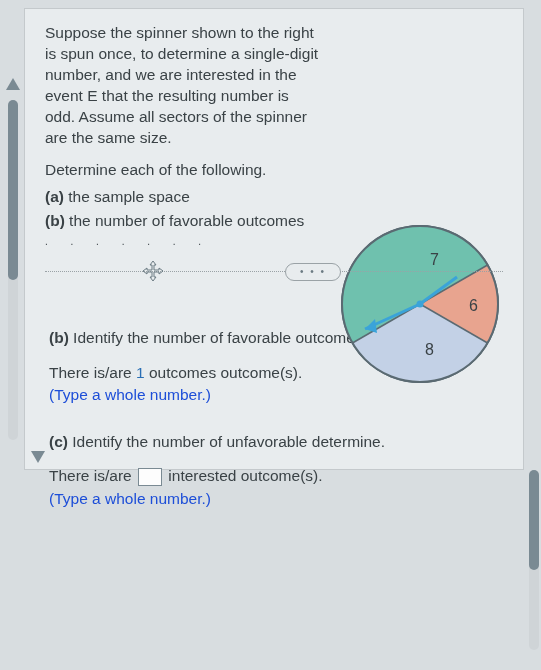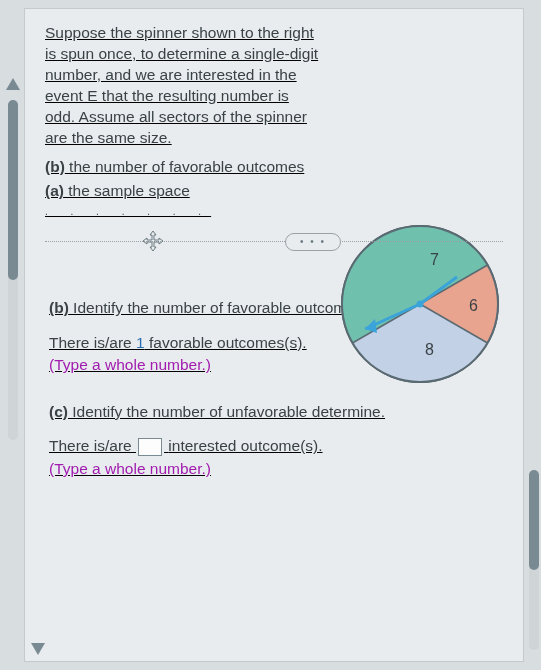"Suppose the spinner shown to" .page { height: 654px -> 462px; text-decoration: underline -> none }
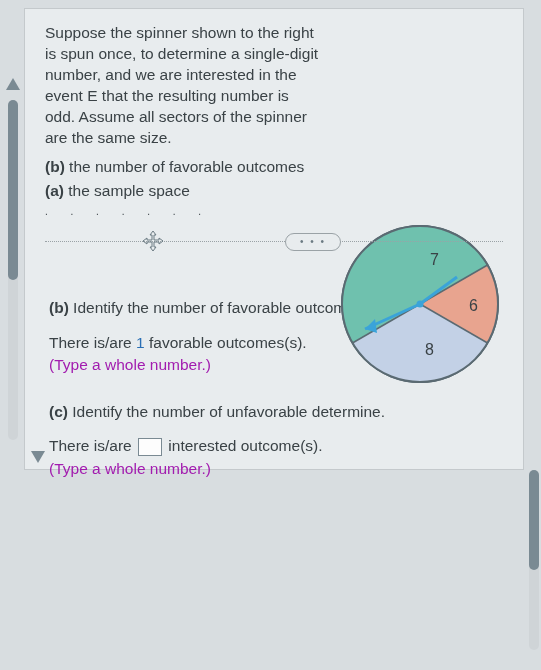"Determine each of the following." div.det-text { html: none -> <div>Determine each of the following.</div> }
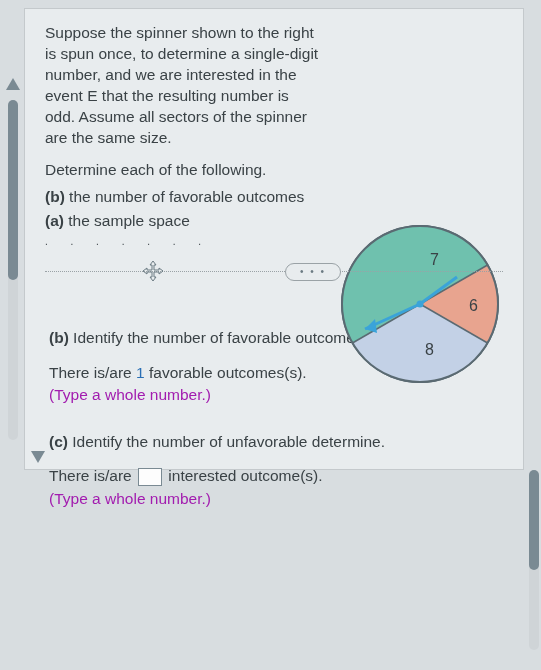"(b) the number of favorable" div.list-block { order: before "(a) the sample space" -> after "(a) the sample space" }
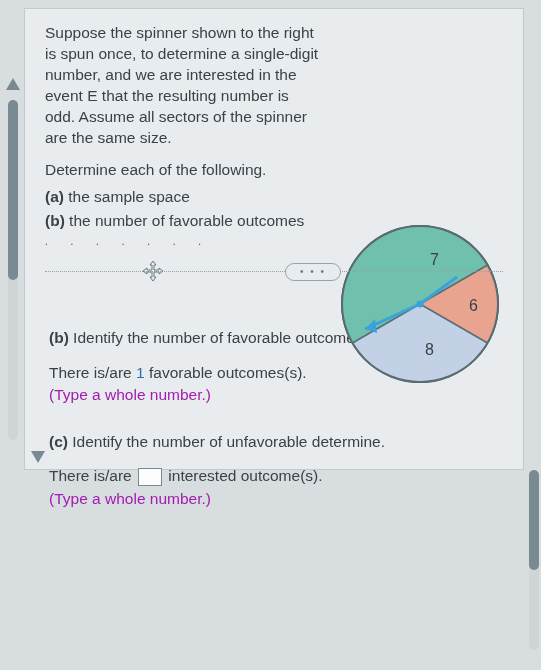"favorable outcomes(s)." span { text: favorable outcomes -> outcomes outcome }
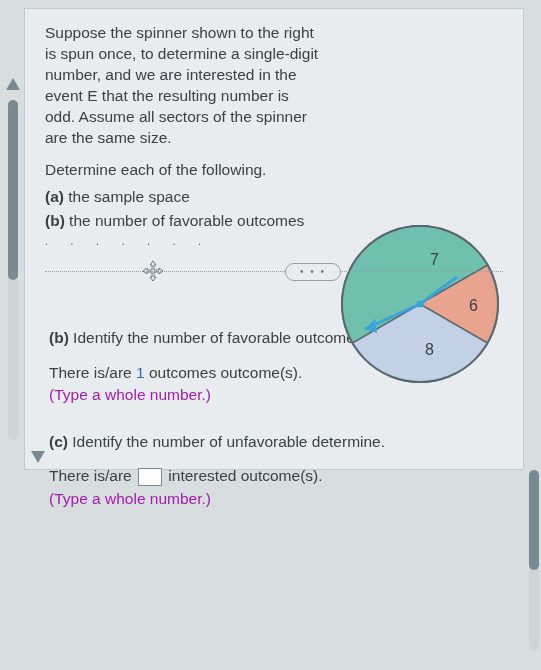"(Type a whole number.)" .hint { color: #a21caf -> #1d4ed8 }
